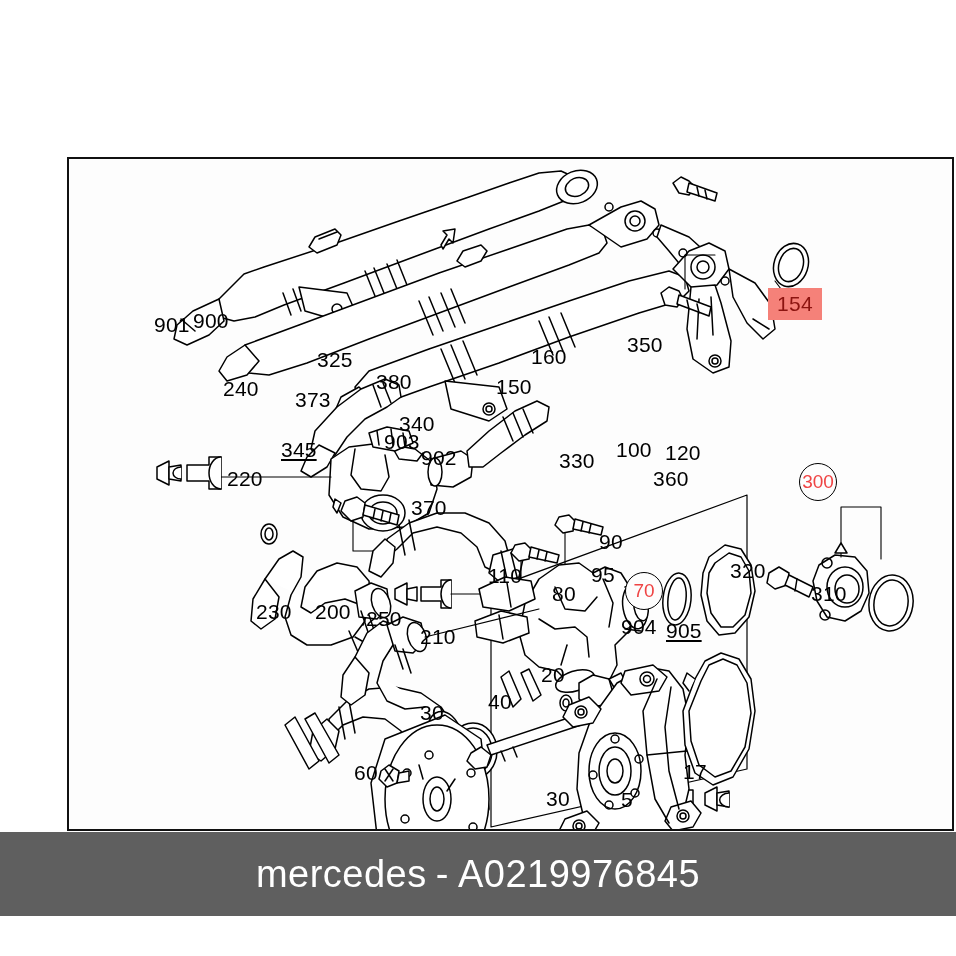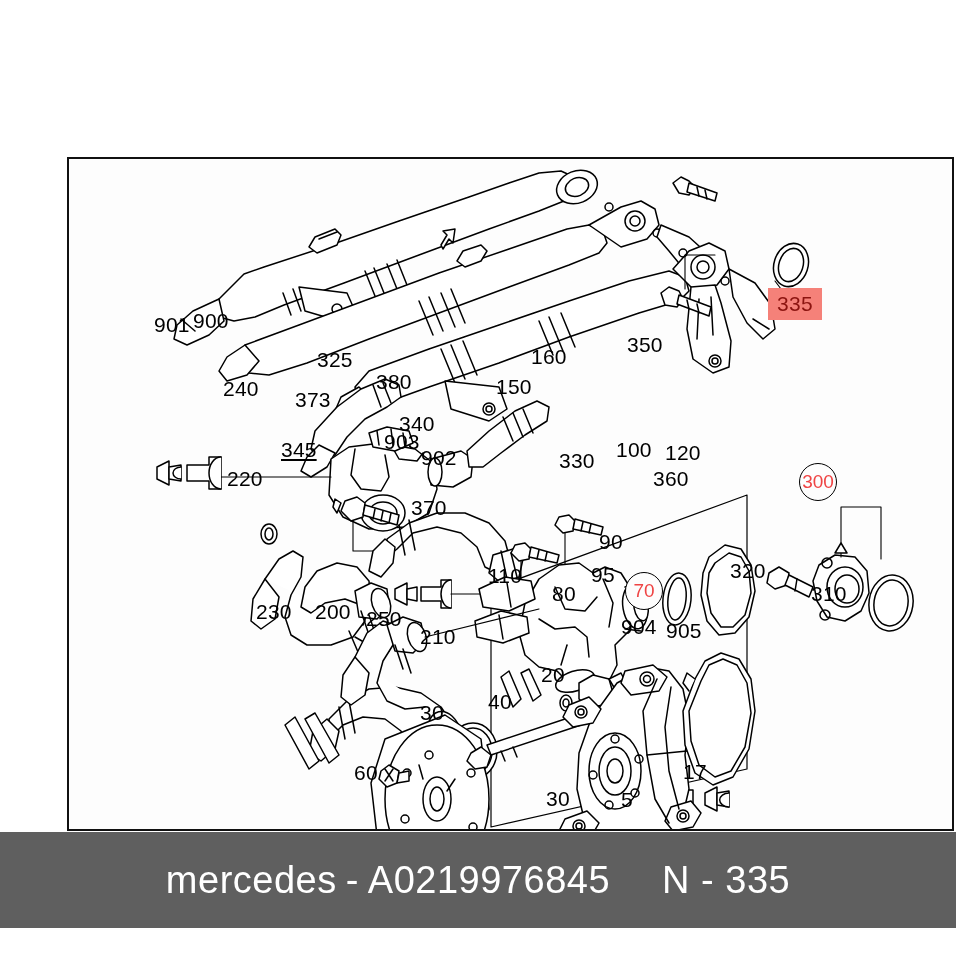"335" div.lbl-highlight { text: 335 -> 154 }
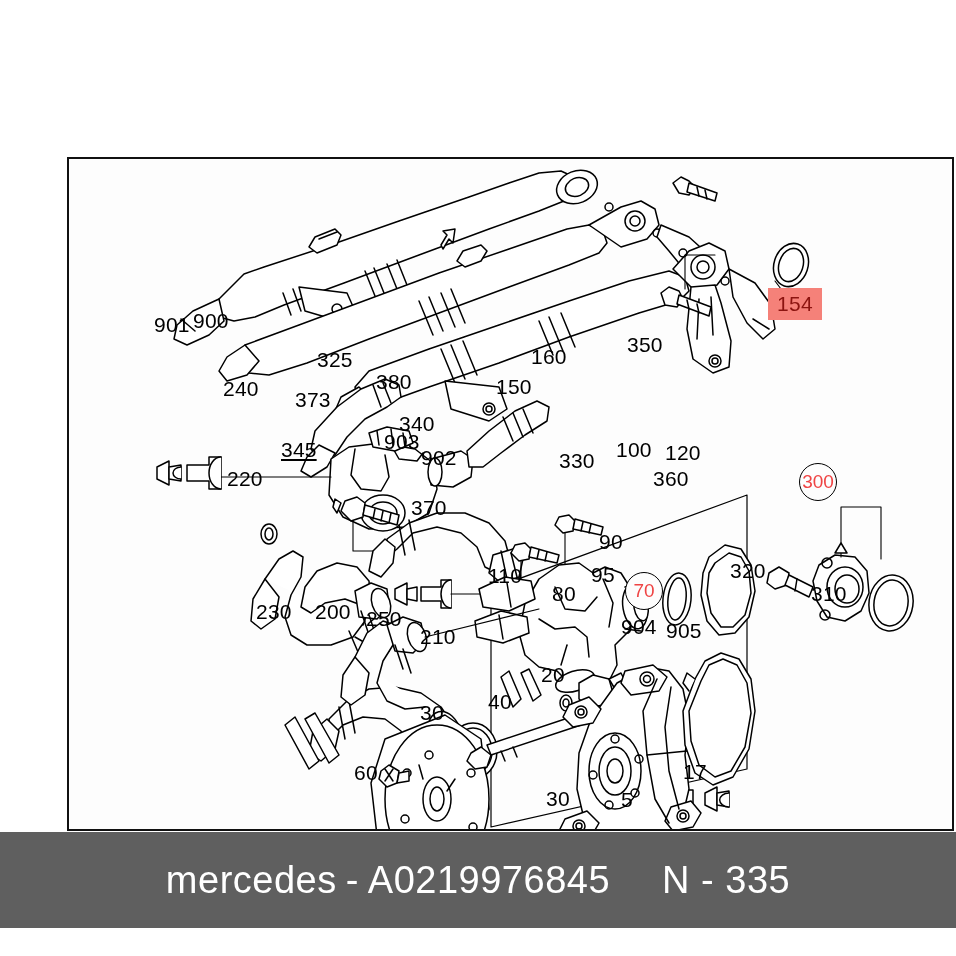"905" span.lbl { text-decoration: none -> underline }
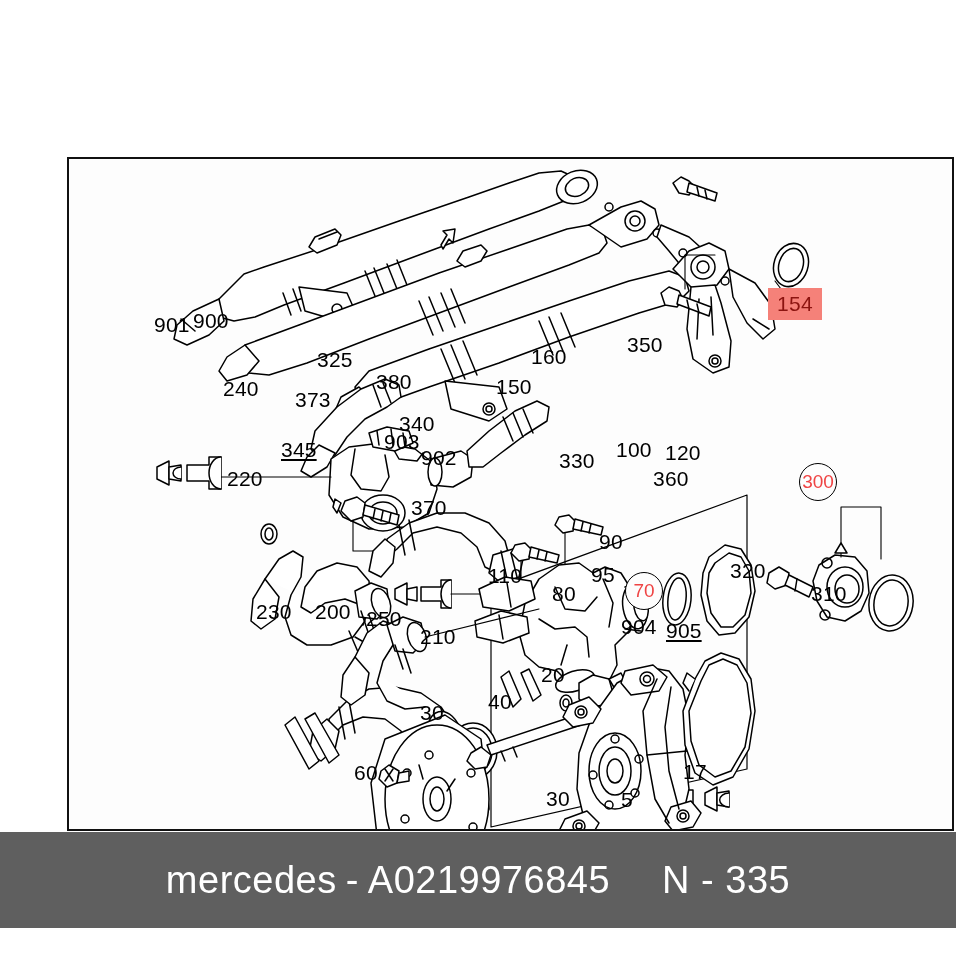"mercedes" .footer-bar { height: 96px -> 84px }
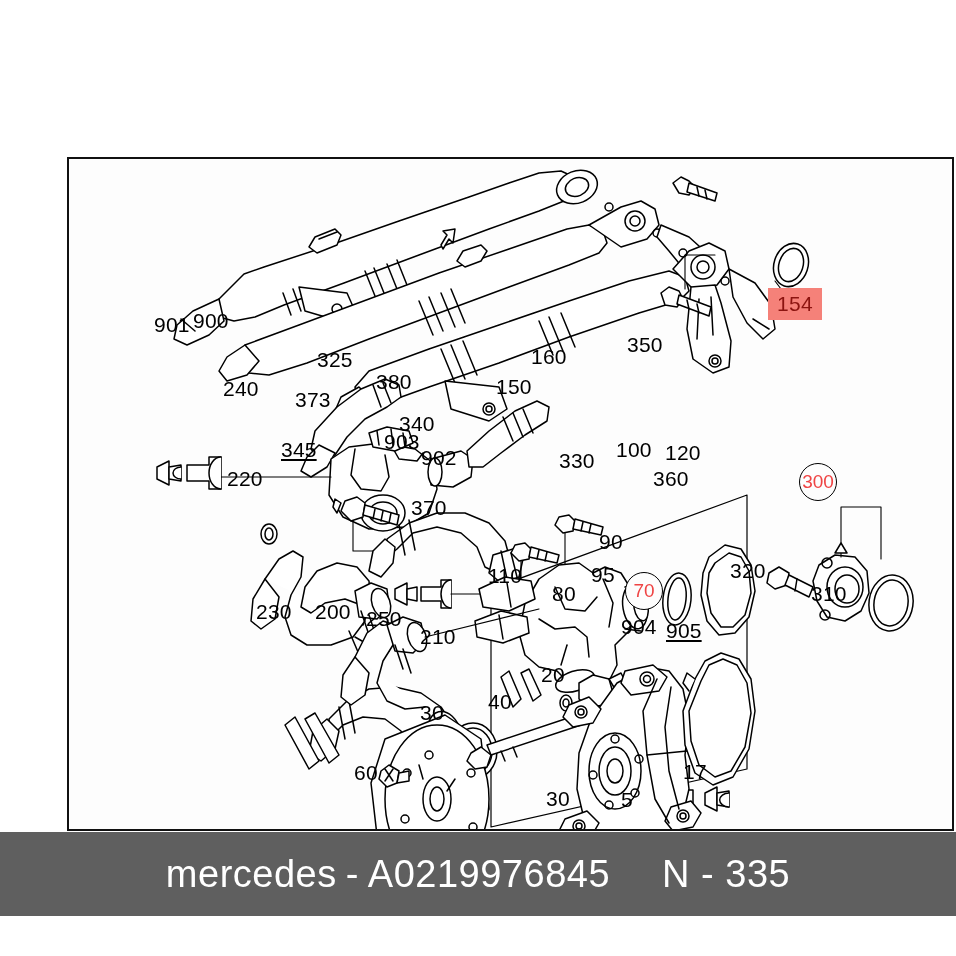"N - 335" span.footer-ref { html: <span>N - 335</span> -> none }
